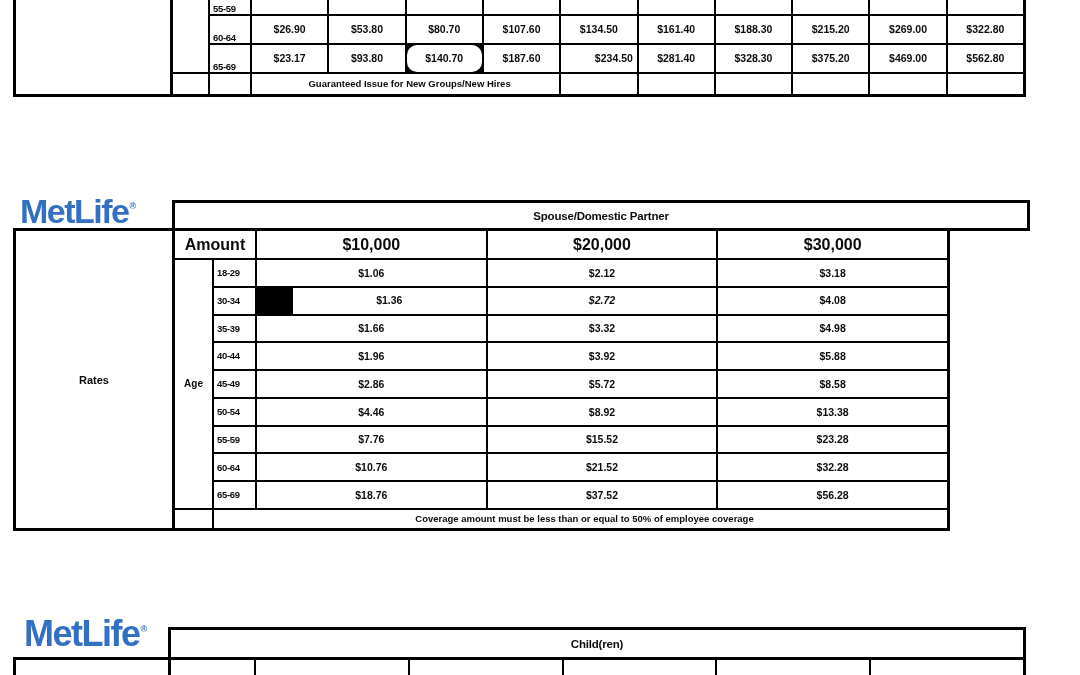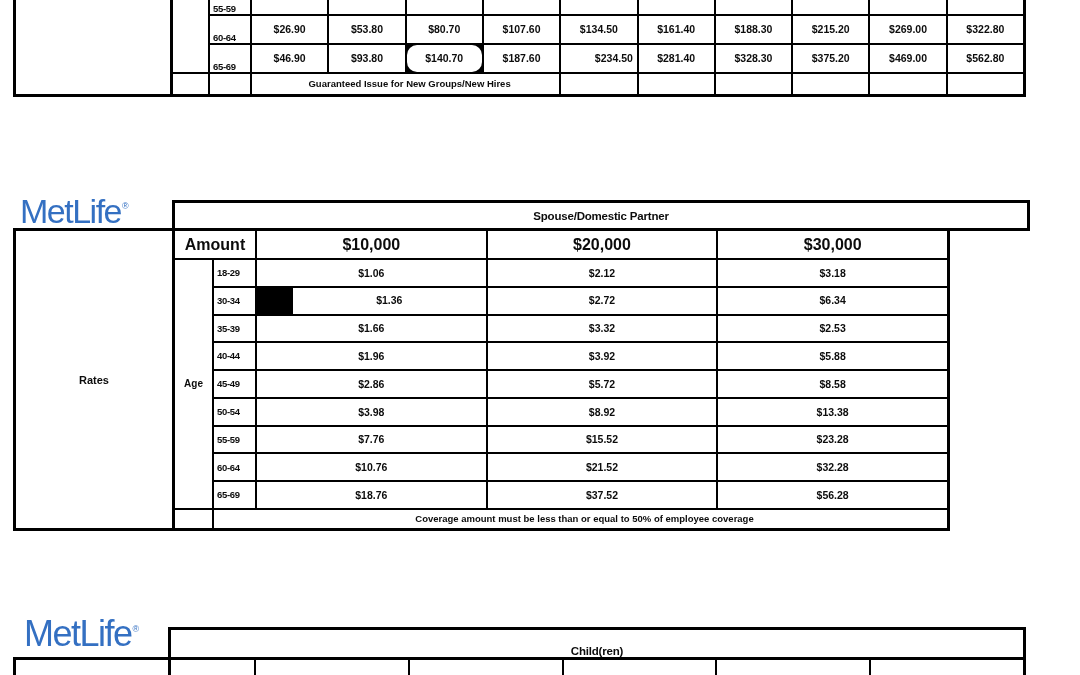"$46.90" div.cell { text: $46.90 -> $23.17 }
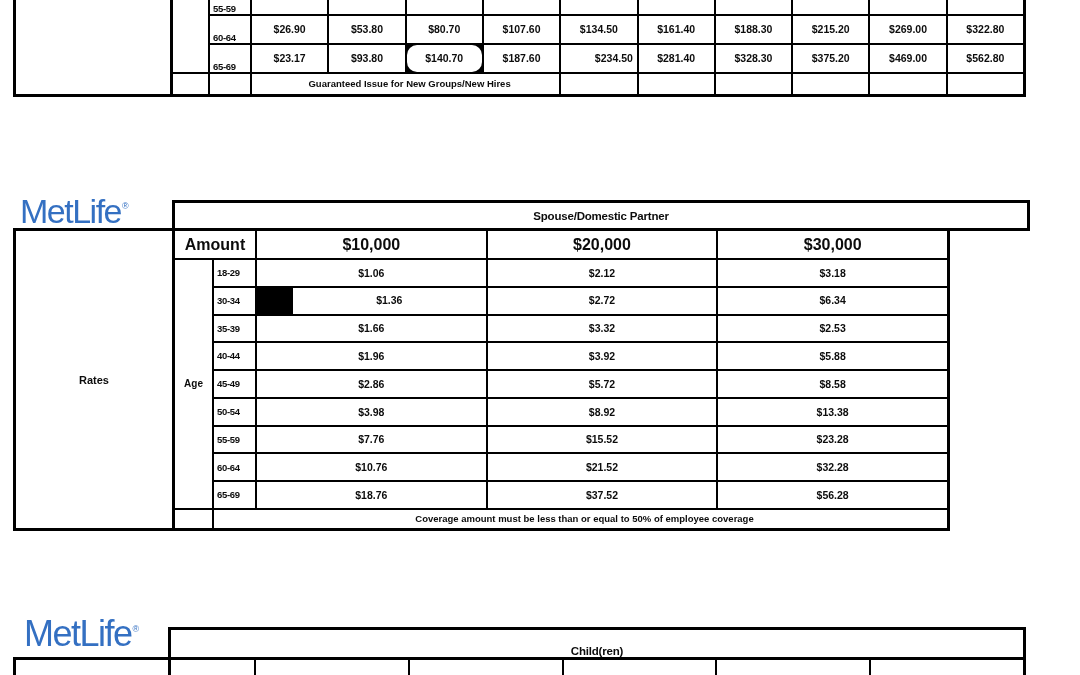"MetLife®" .logo { font-weight: normal -> bold }
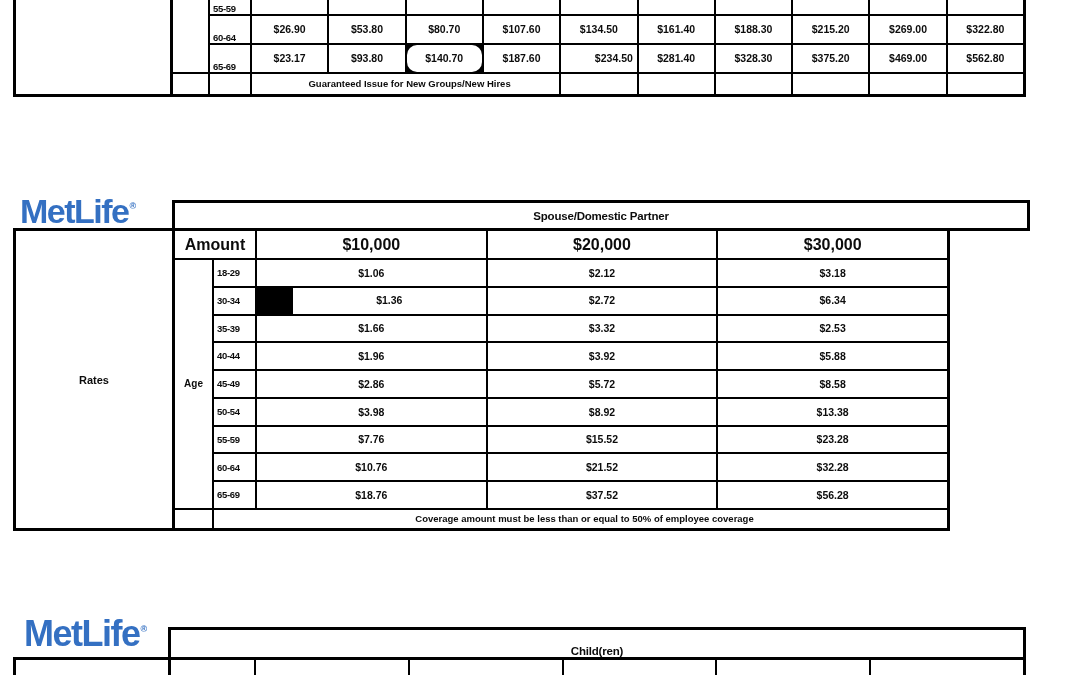"$2.72" div.cell { font-style: none -> italic }
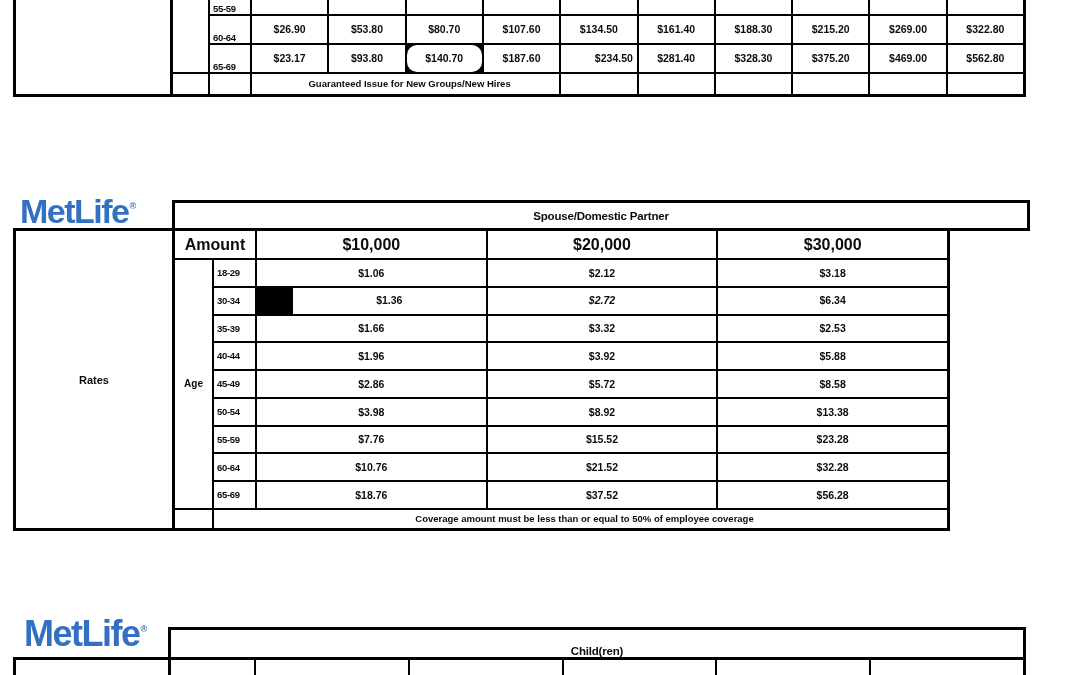"$6.34" div.cell { text: $6.34 -> $4.08 }
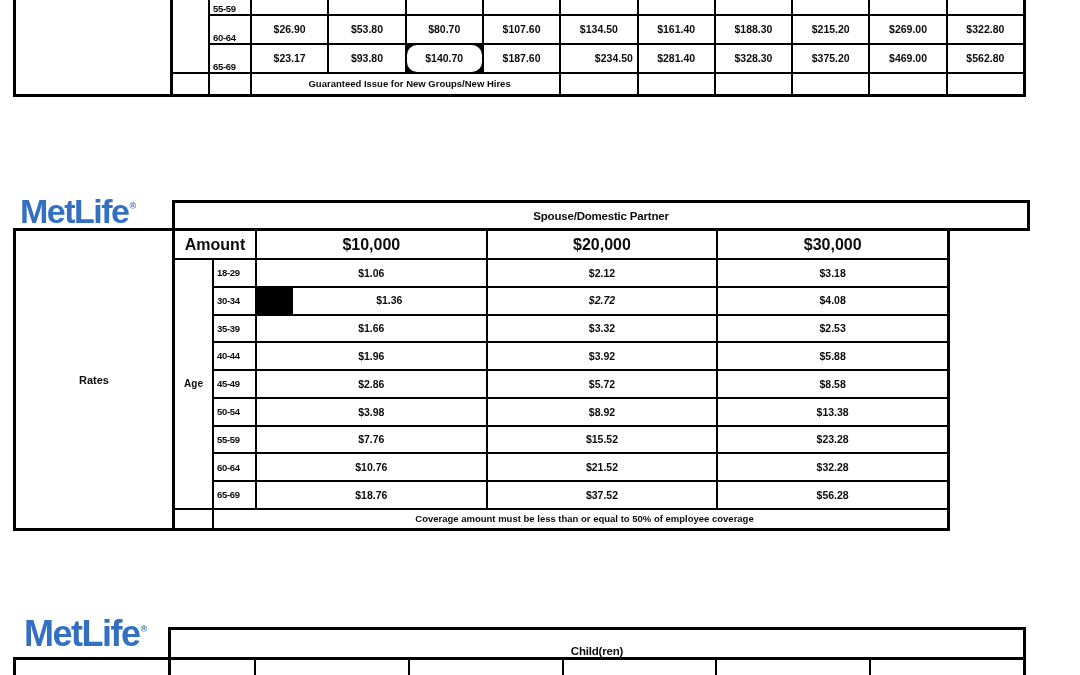"$2.53" div.cell { text: $2.53 -> $4.98 }
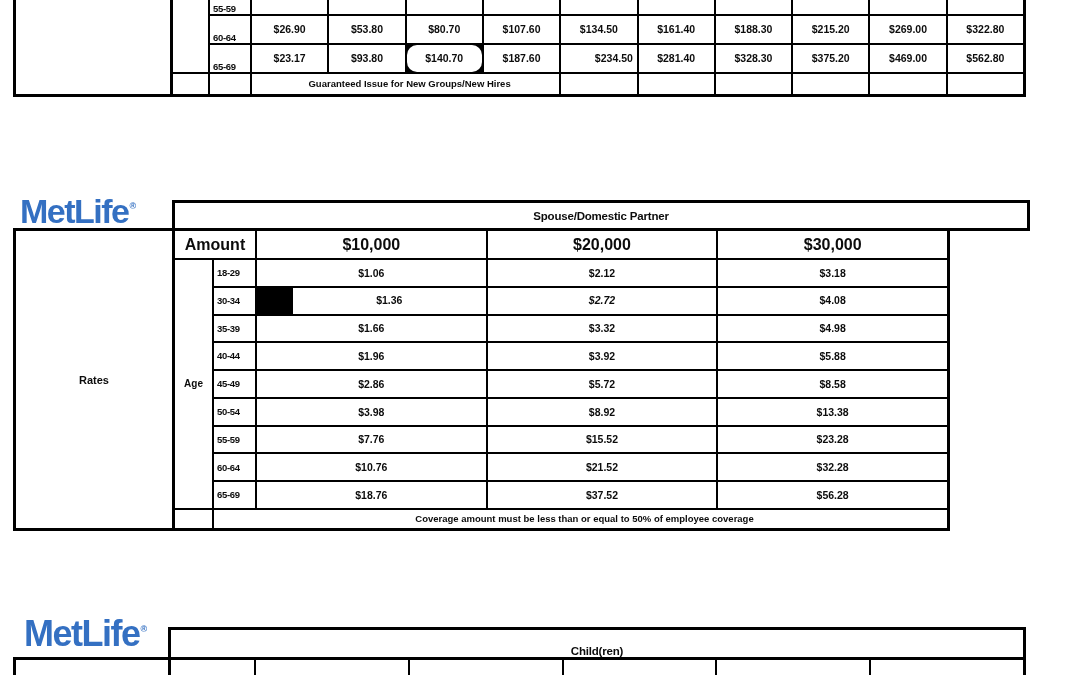"$3.98" div.cell { text: $3.98 -> $4.46 }
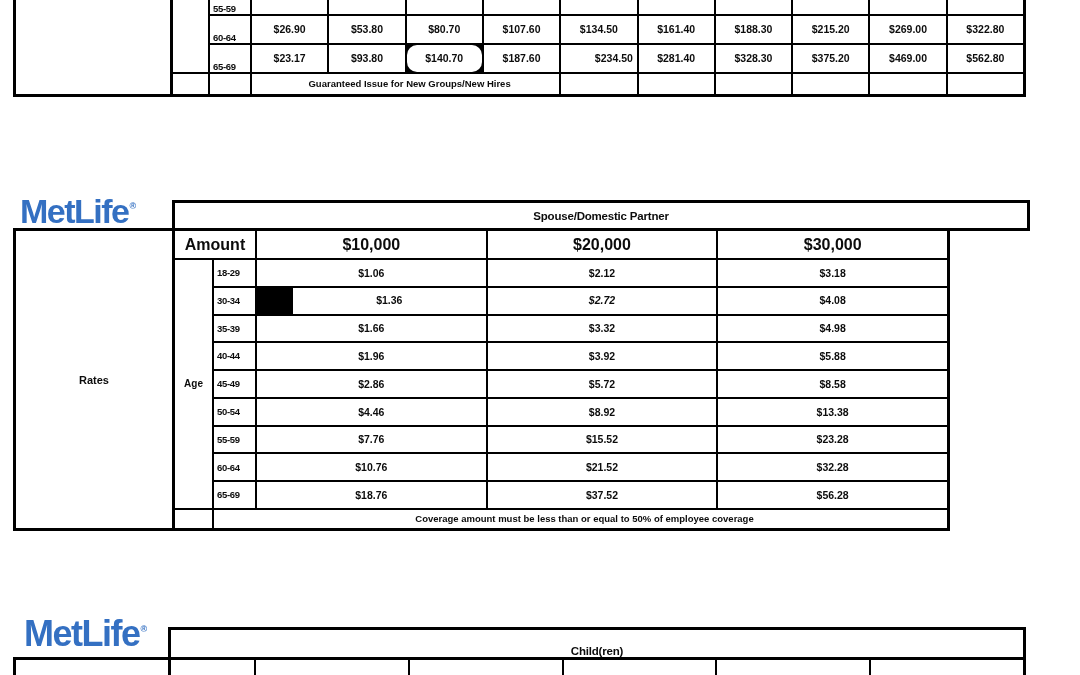"Child(ren)" div.titlebox { height: 48px -> 33px }
